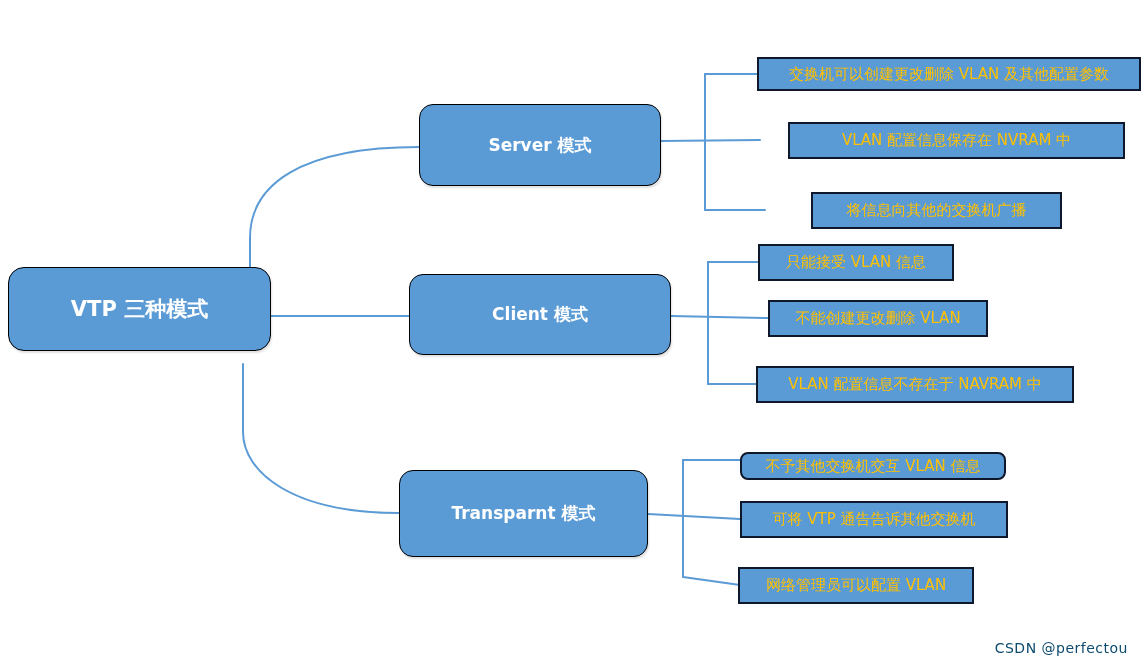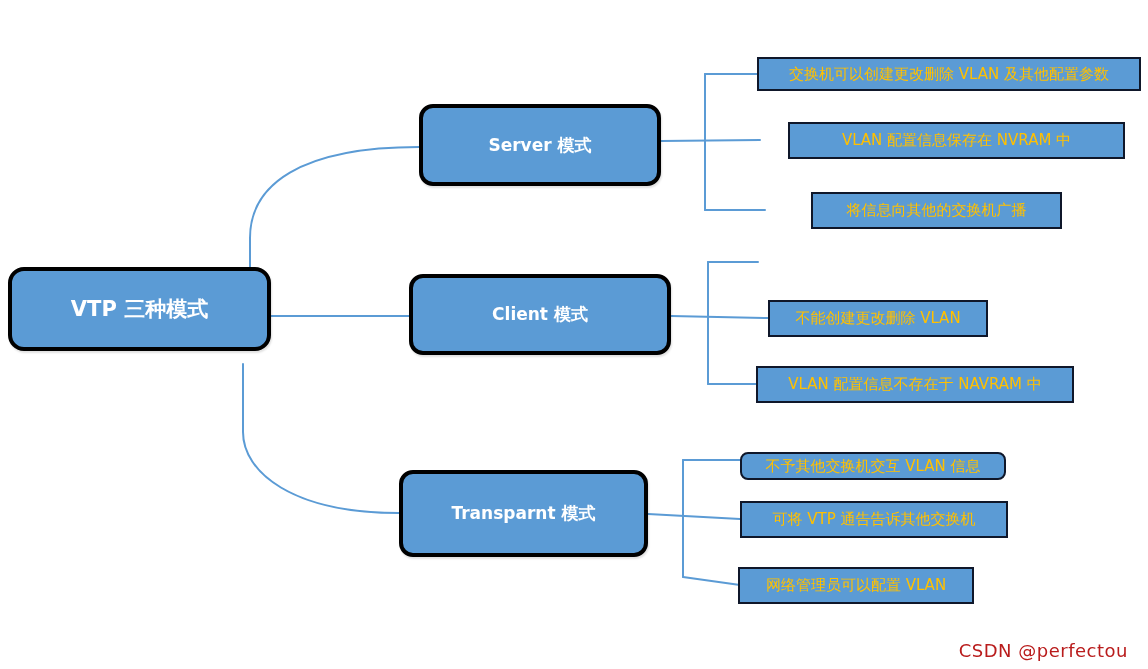"Server 模式" .node { border: 4px solid #000000 -> 1px solid #000000 }
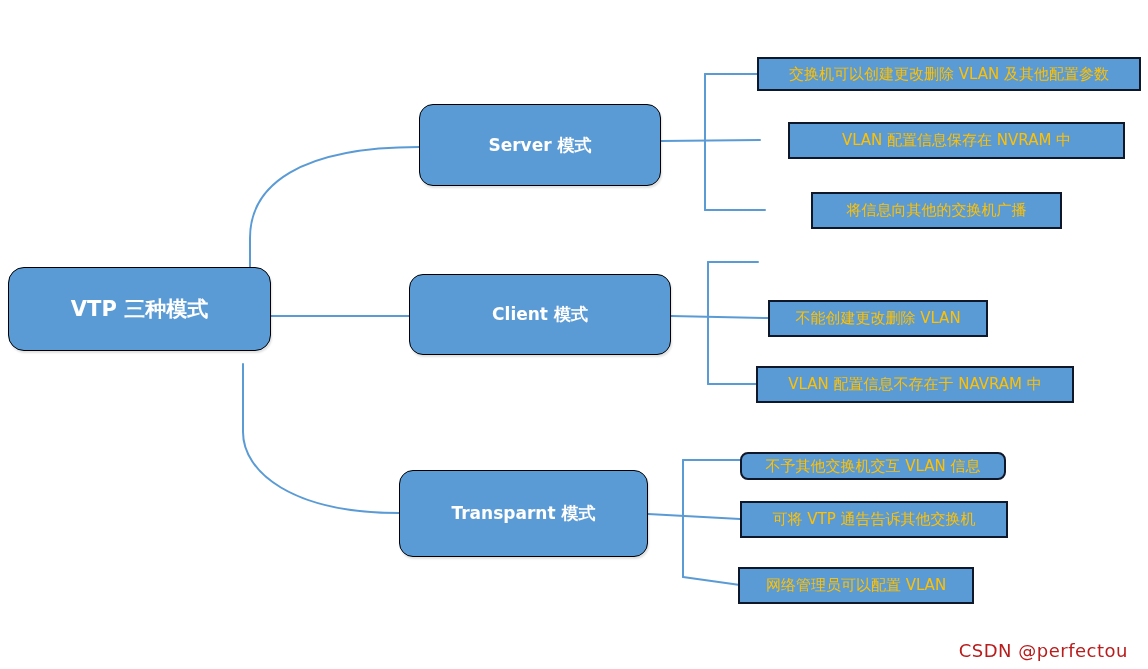"只能接受 VLAN 信息" div.leaf { html: none -> <div>只能接受 VLAN 信息</div> }
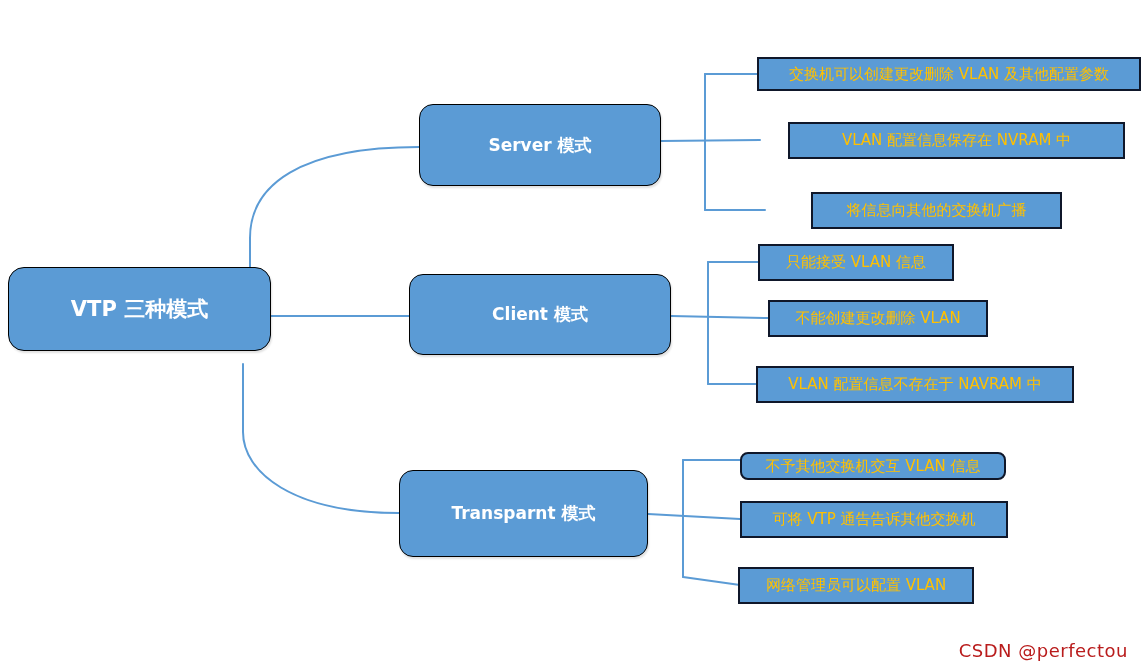"CSDN @perfectou" .watermark { color: #b91c1c -> #0c4a6e; font-size: 18px -> 14px }
